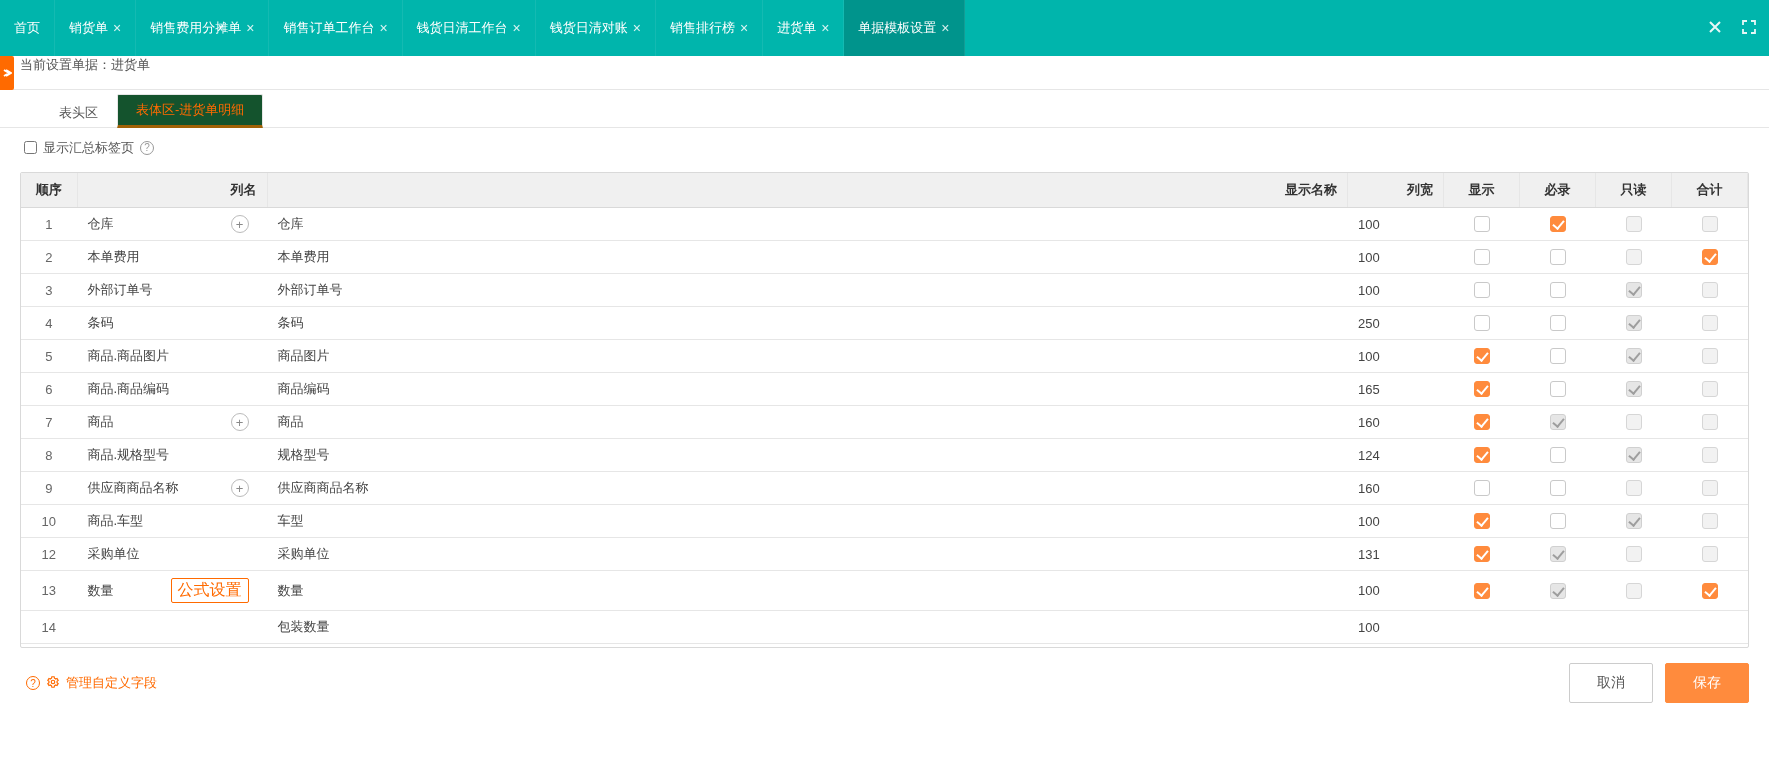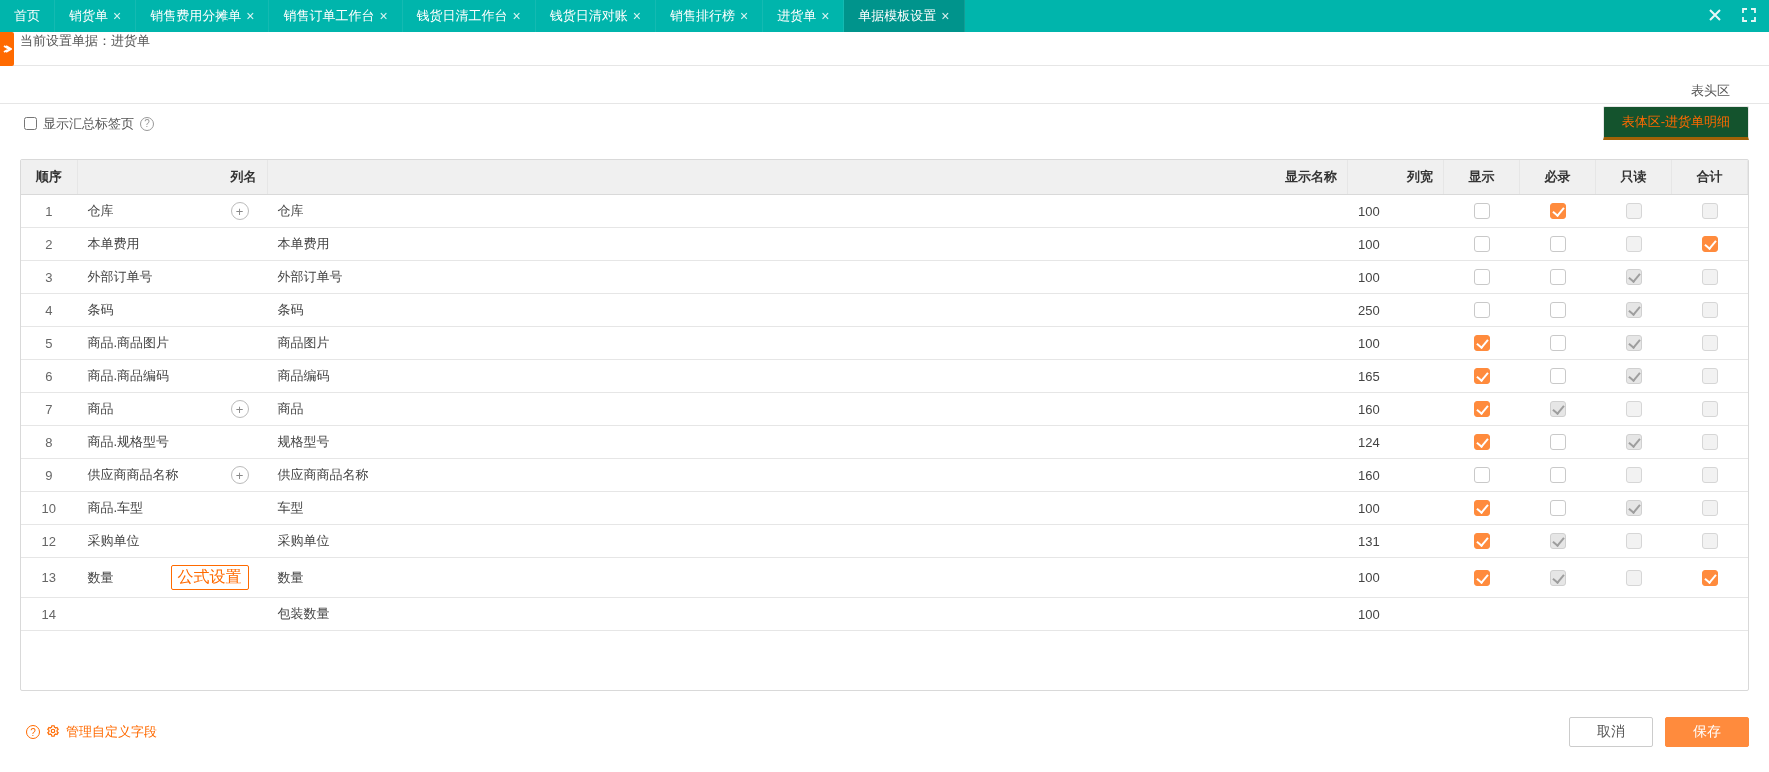"首页" .tabbar { height: 32px -> 56px }
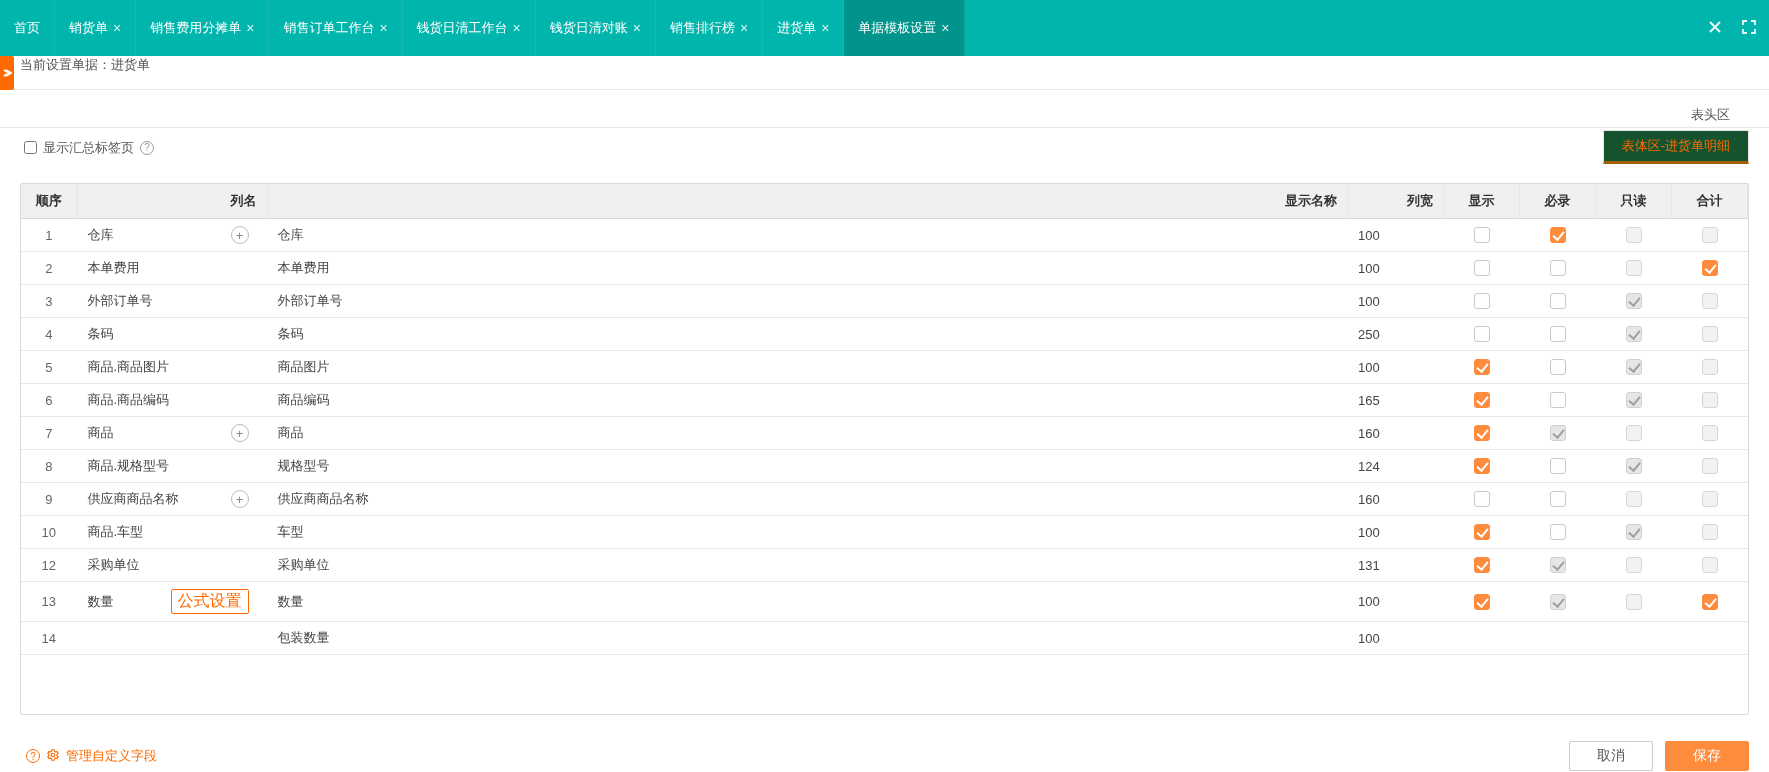"表头区" .subtabs { flex-direction: column -> none }
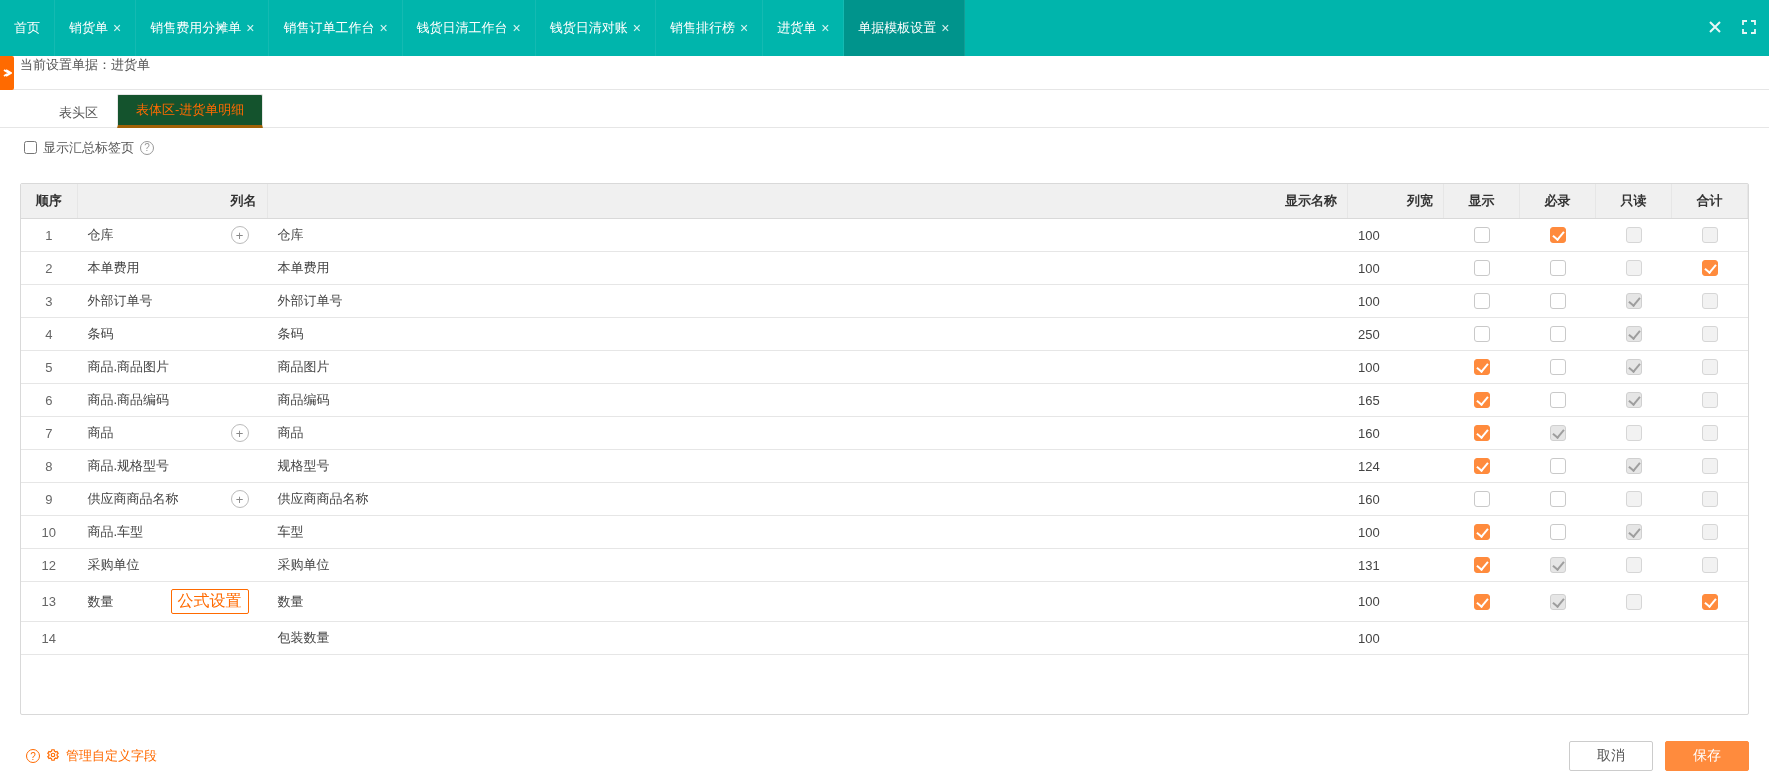"顺序" .table-wrap { height: 532px -> 476px; margin: 16px 20px -> 5px 20px }
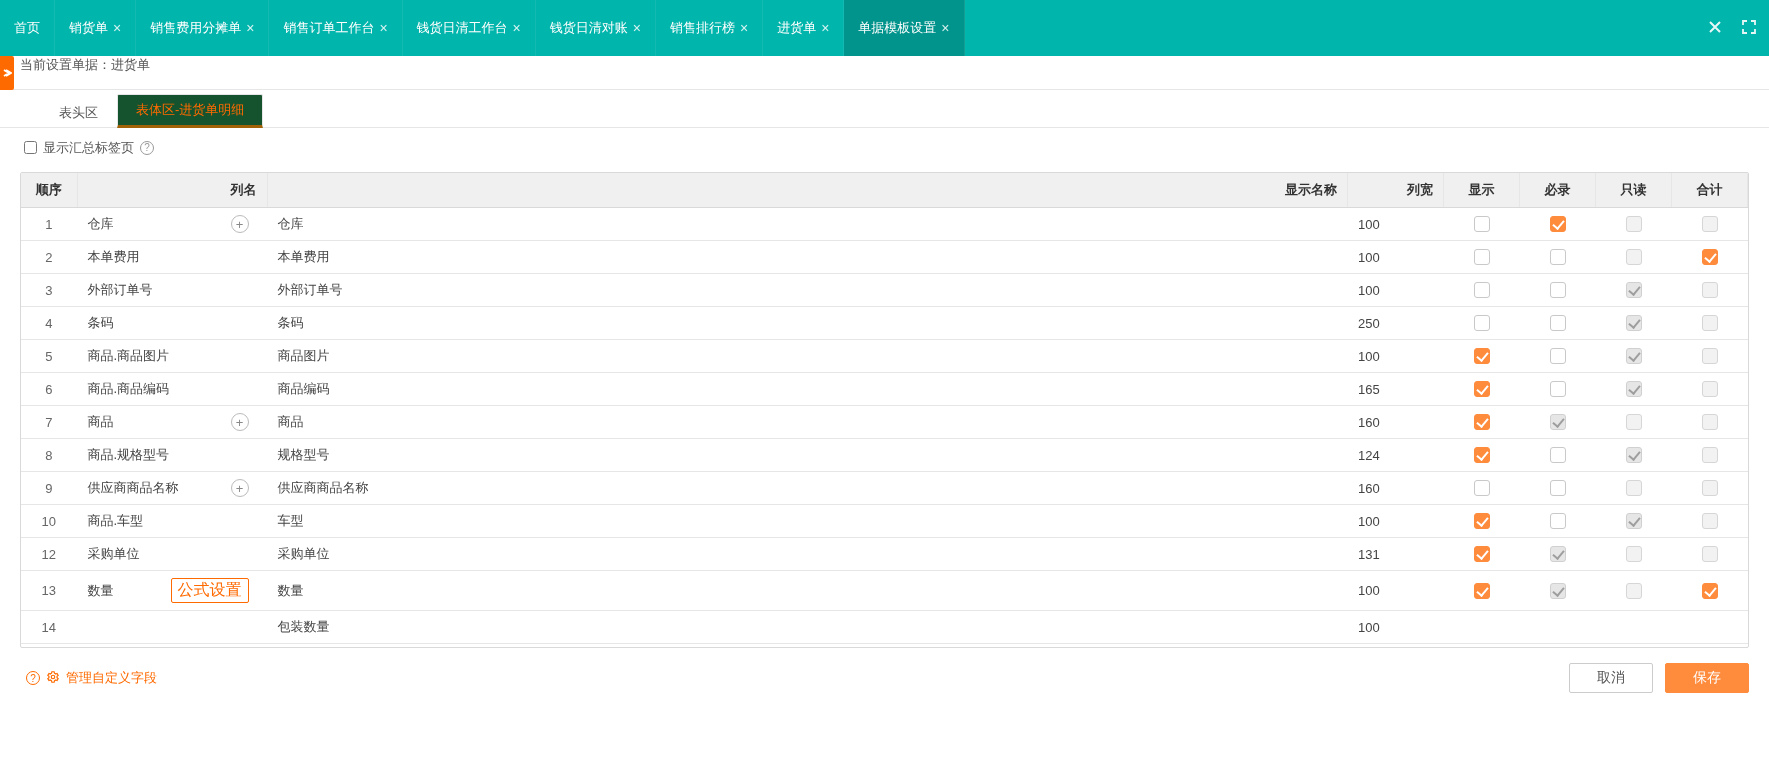"取消" .btn { height: 30px -> 40px }
